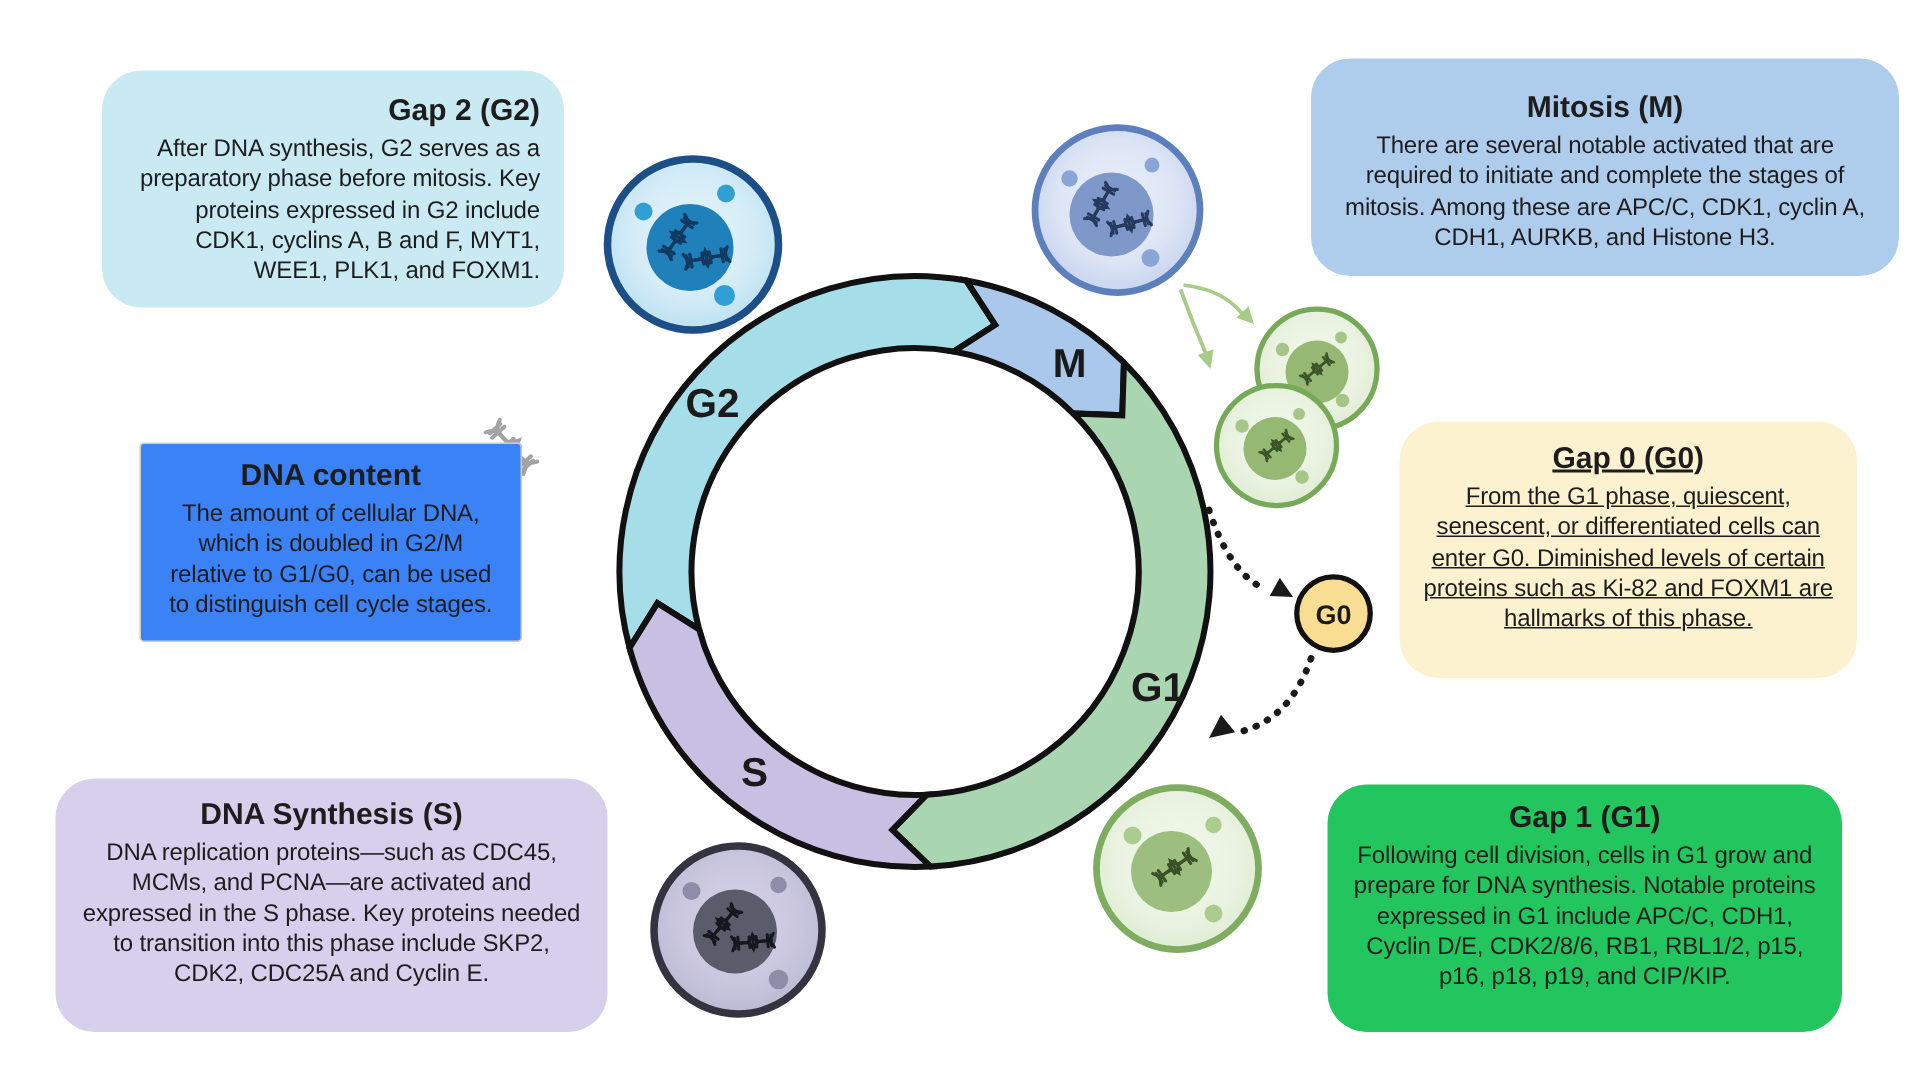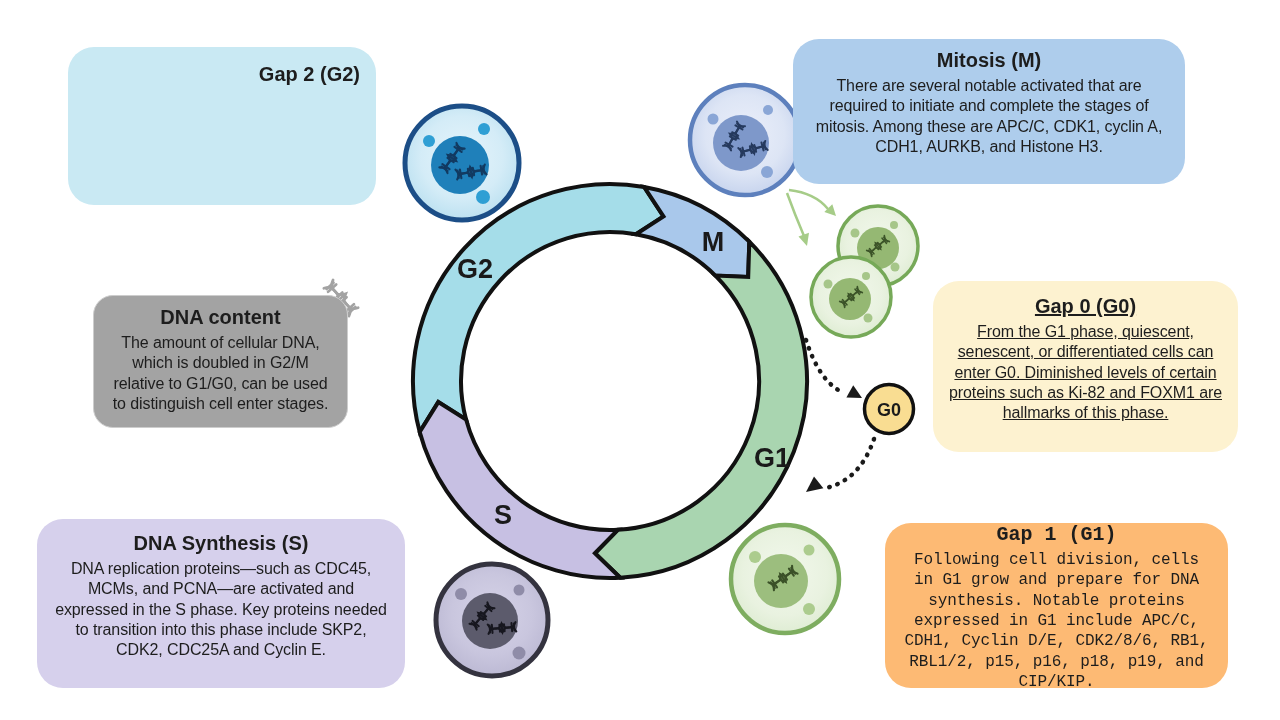"Mitosis (M)" .box-mitosis { left: 793px -> 874px; padding-top: 10px -> 22px }
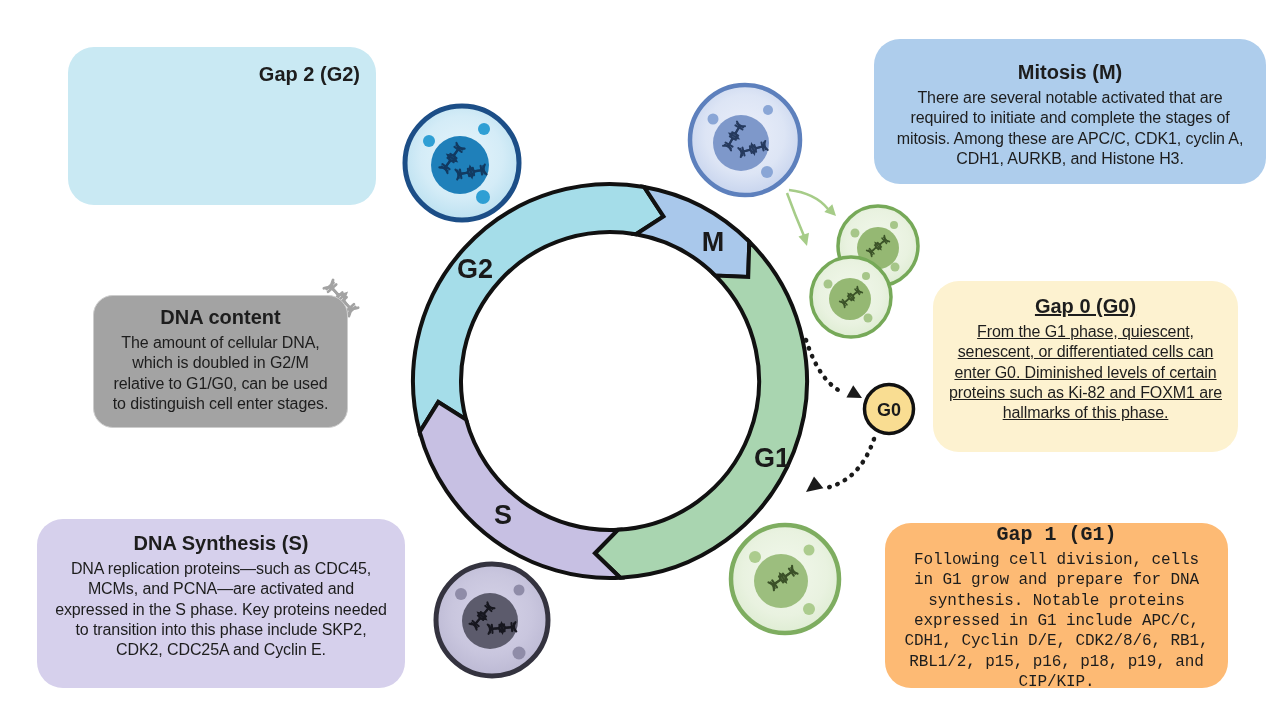"After DNA synthesis, G2 serves" div.box-body { html: none -> <div>After DNA synthesis, G2 serves as a preparatory phase before mitosis. Key proteins expressed in G2 include CDK1, cyclins A, B and F, MYT1, WEE1, PLK1, and FOXM1.</div> }
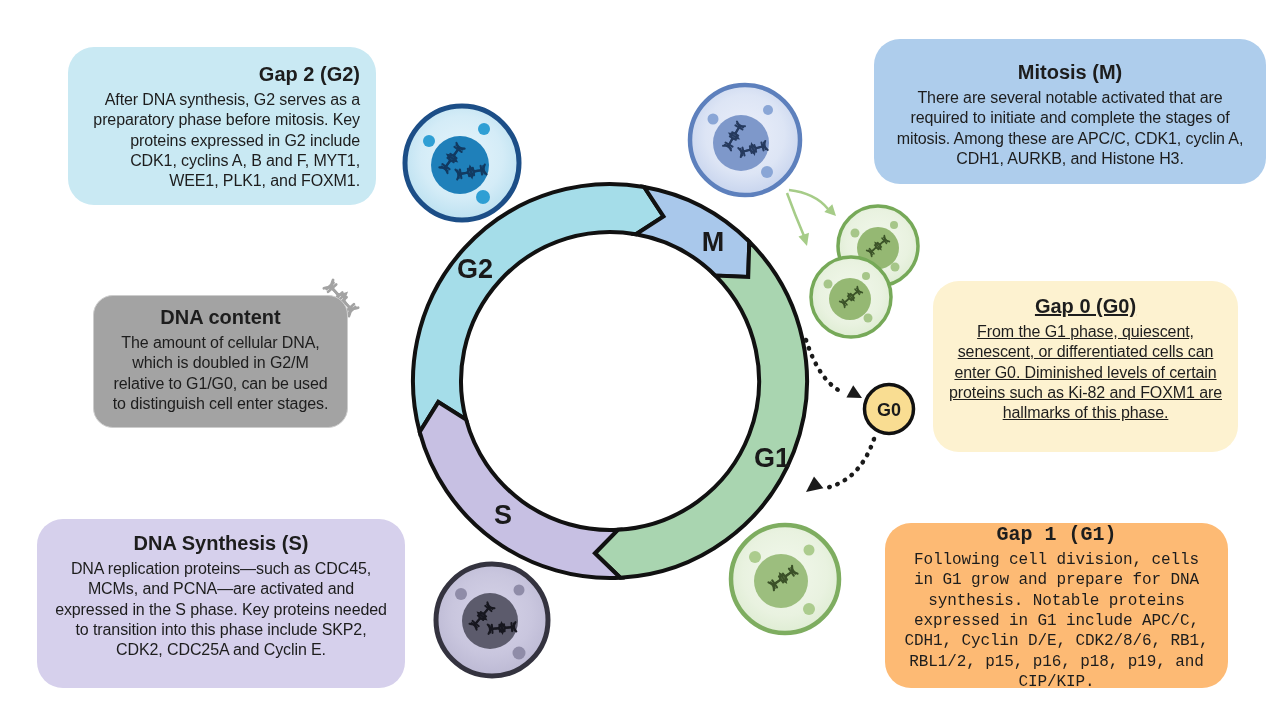"DNA content" .box-dna-content { background: #a3a3a3 -> #3b82f6; border-radius: 20px -> 3px }
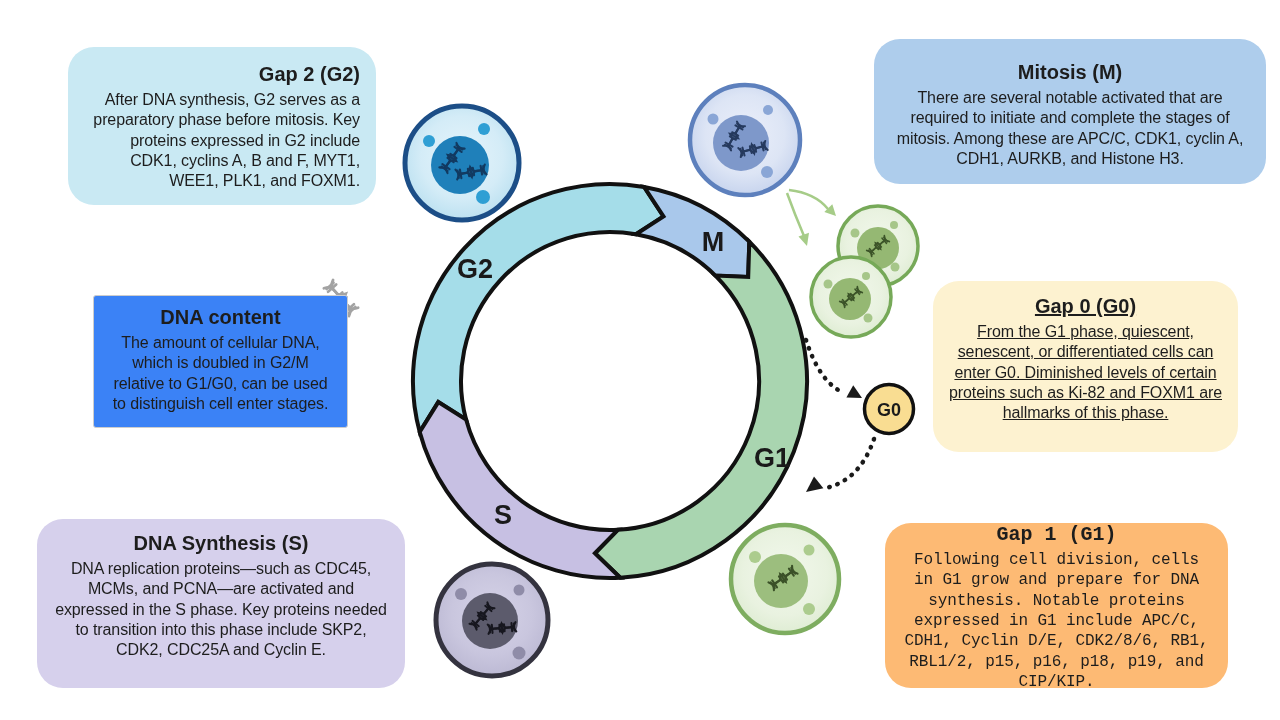"The amount of cellular DNA," div.box-body { text: enter -> cycle }
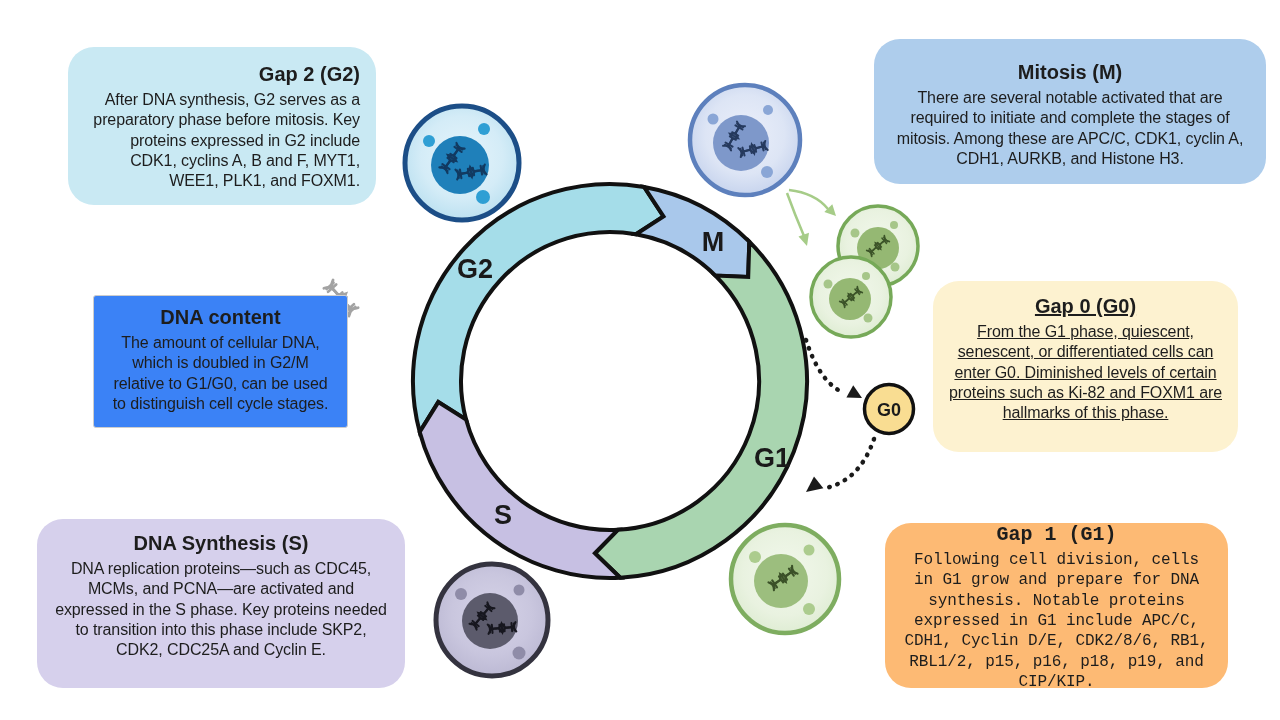"Gap 1 (G1)" .box-gap1 { background: #fdba74 -> #22c55e; font-family: Liberation Mono, monospace -> none; padding-top: 0 -> 11px }
